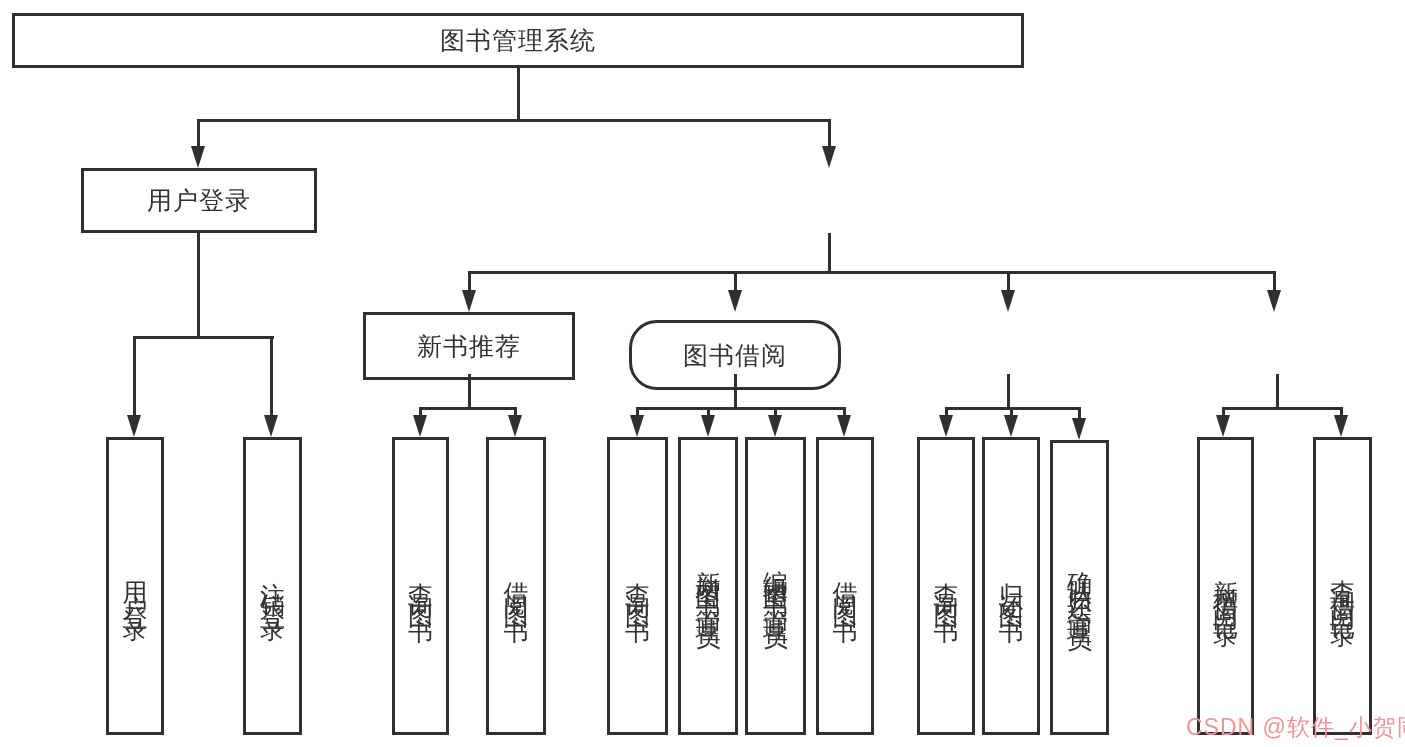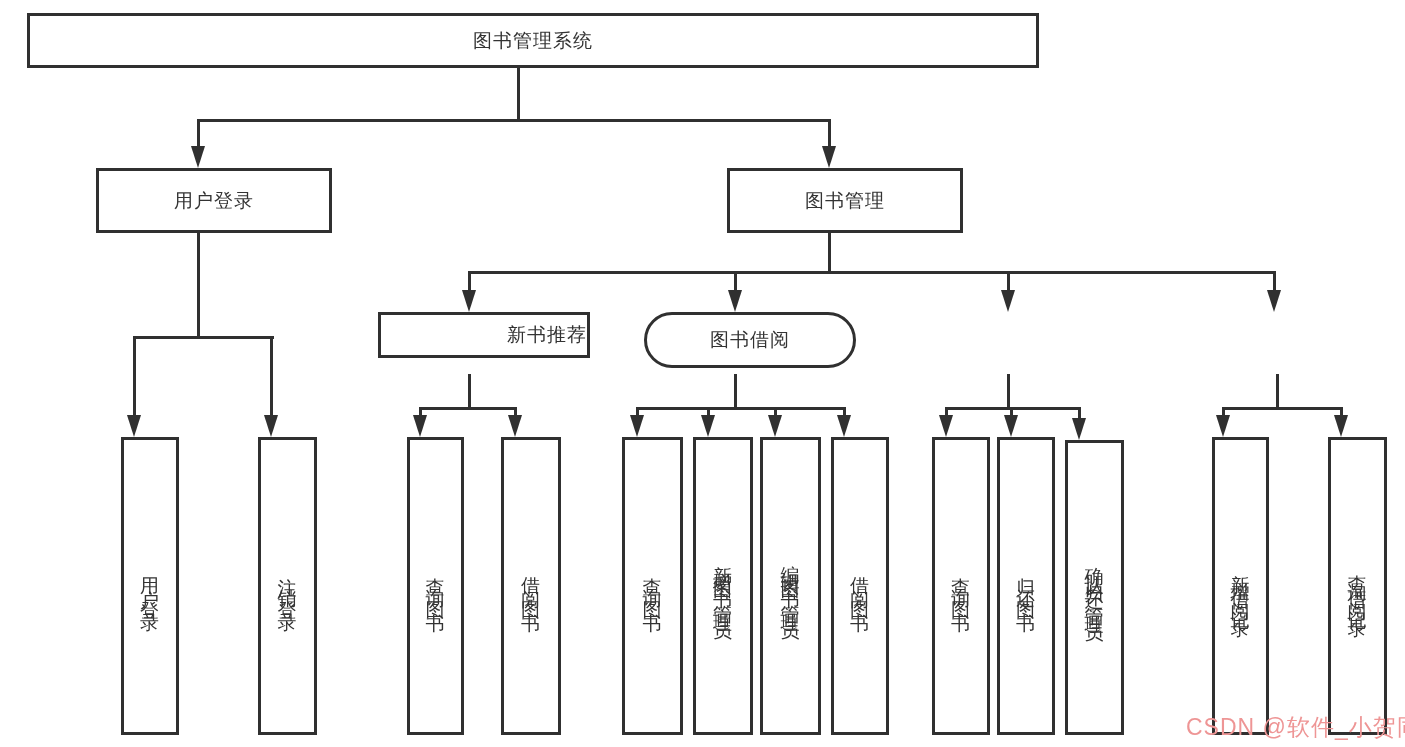"图书管理系统" .box { font-size: 19px -> 25px; margin-left: 15px -> none }
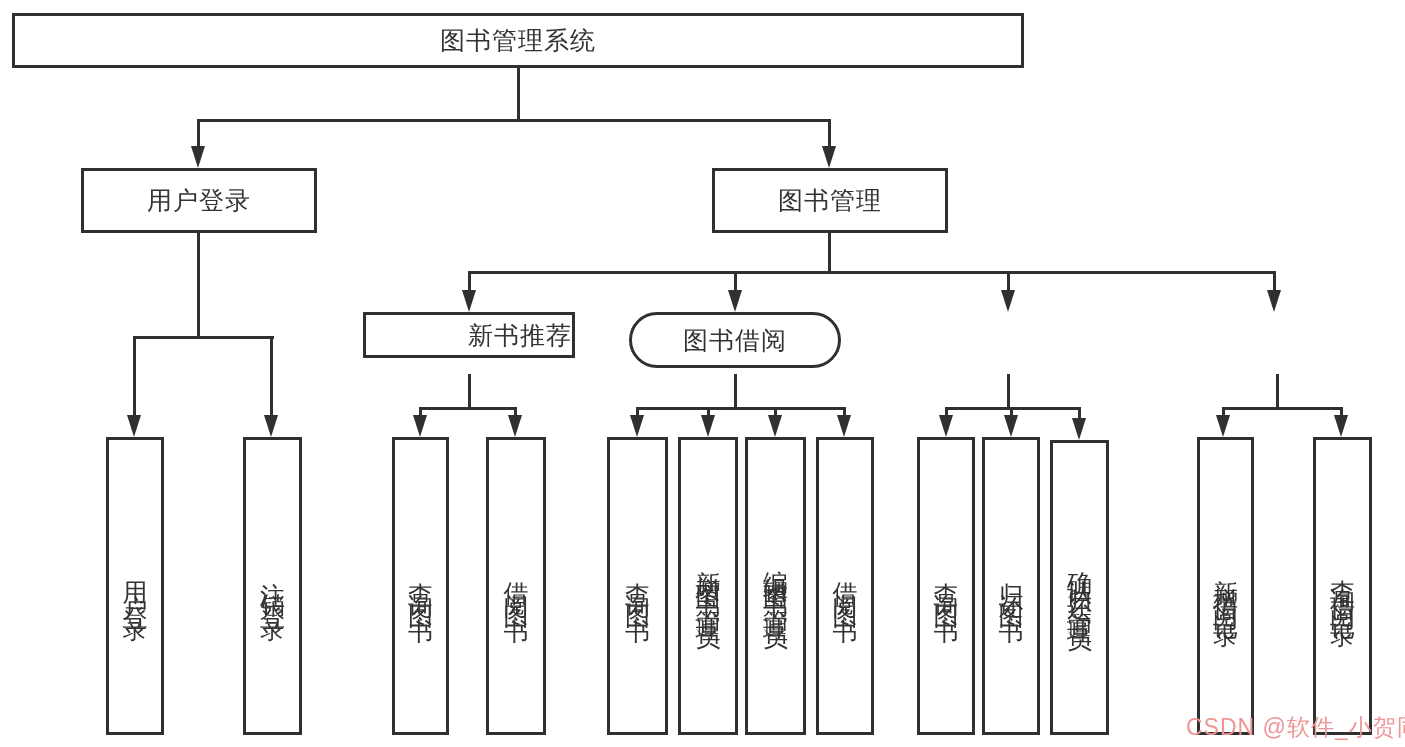"图书管理" div.box { html: <div> <span>图书管理</span> </div> -> none }
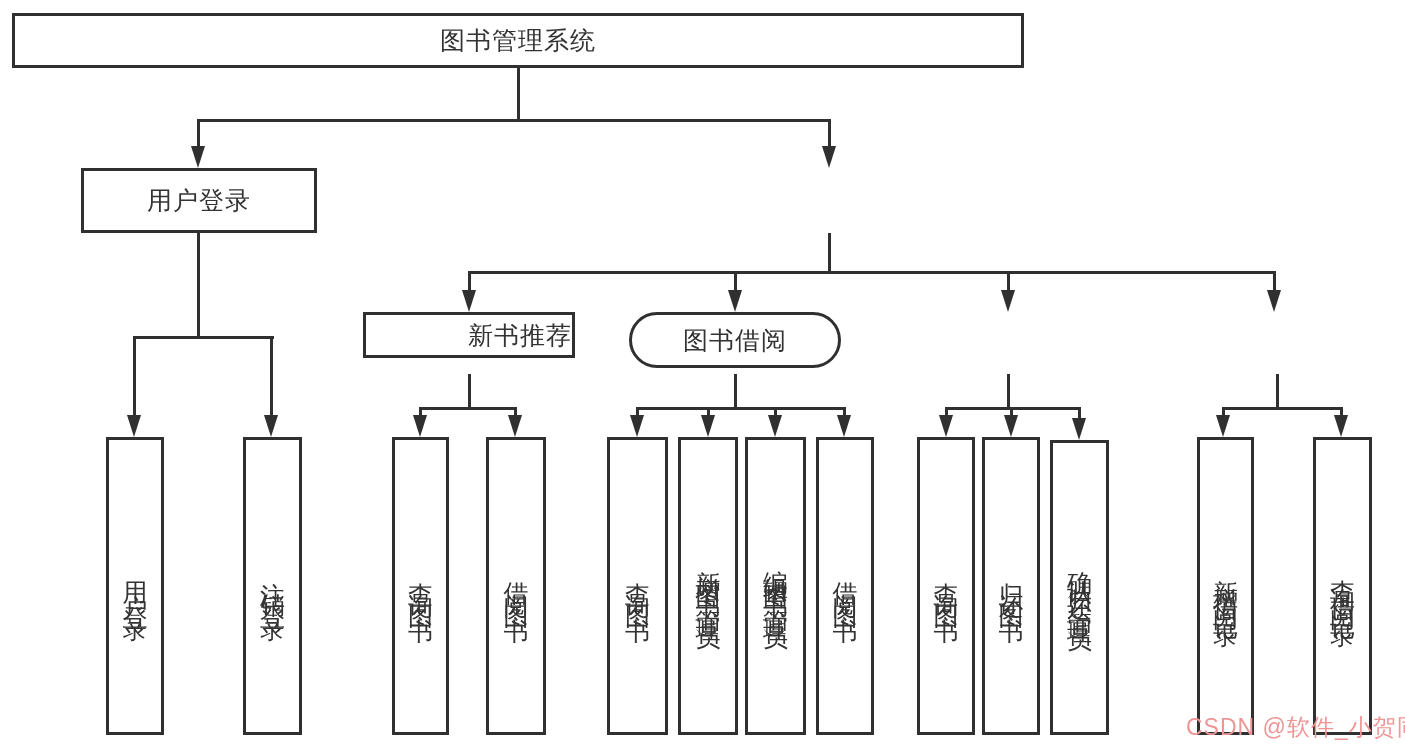"新书推荐" div.box { height: 46px -> 68px; justify-content: flex-end -> none }
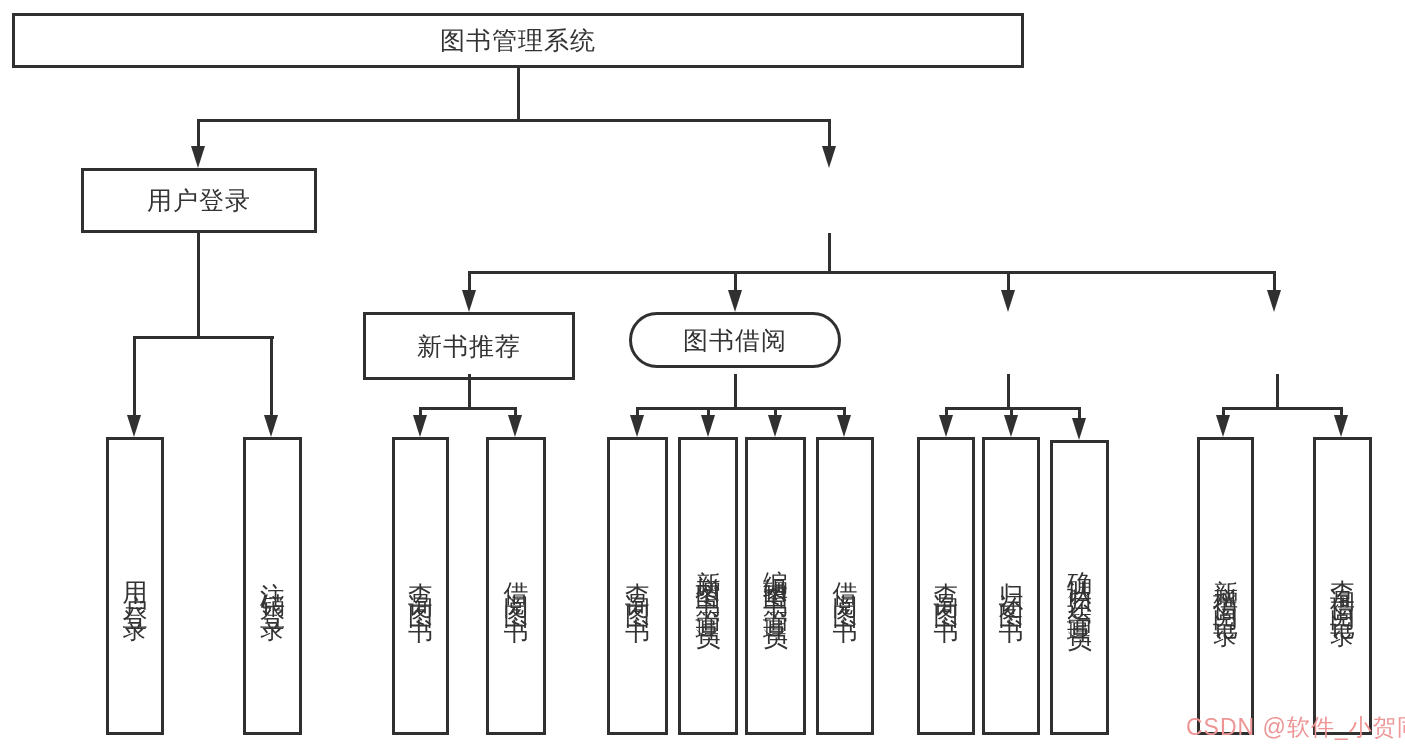"图书借阅" div.box { height: 56px -> 70px; top: 312px -> 320px }
